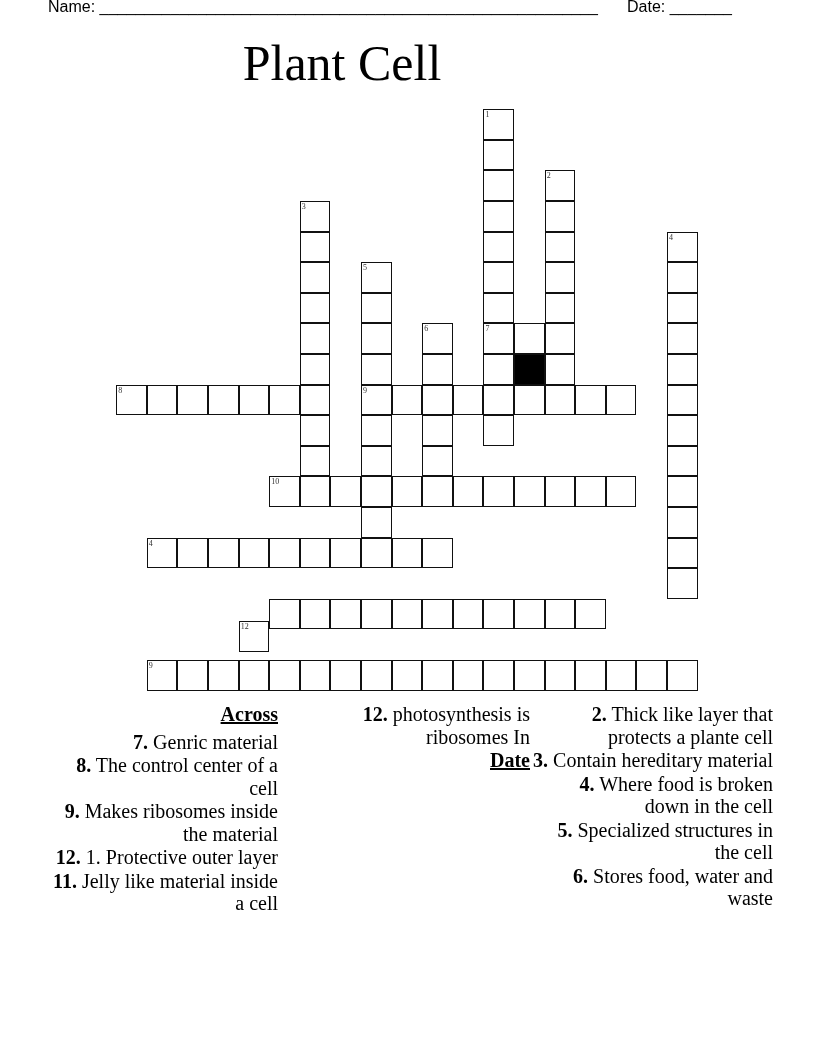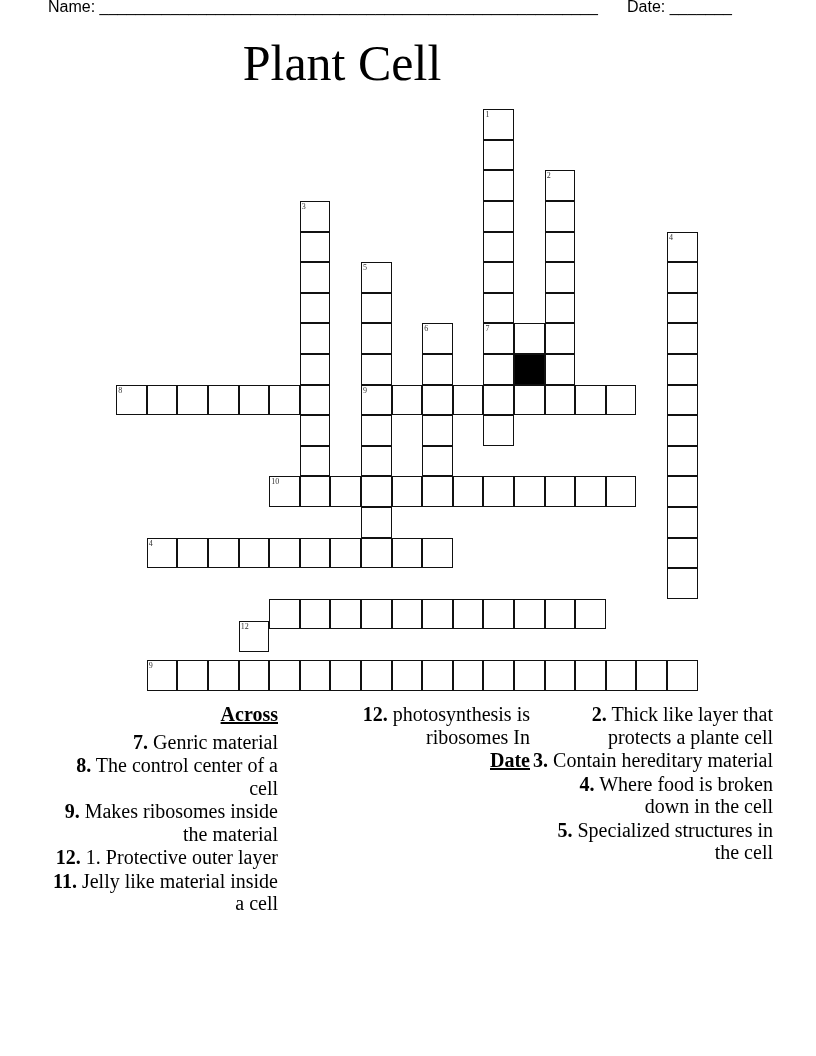"6. Stores food, water and" div.clue { html: none -> <div><b>6.</b> <span>Stores food, water and waste</span></div> }
